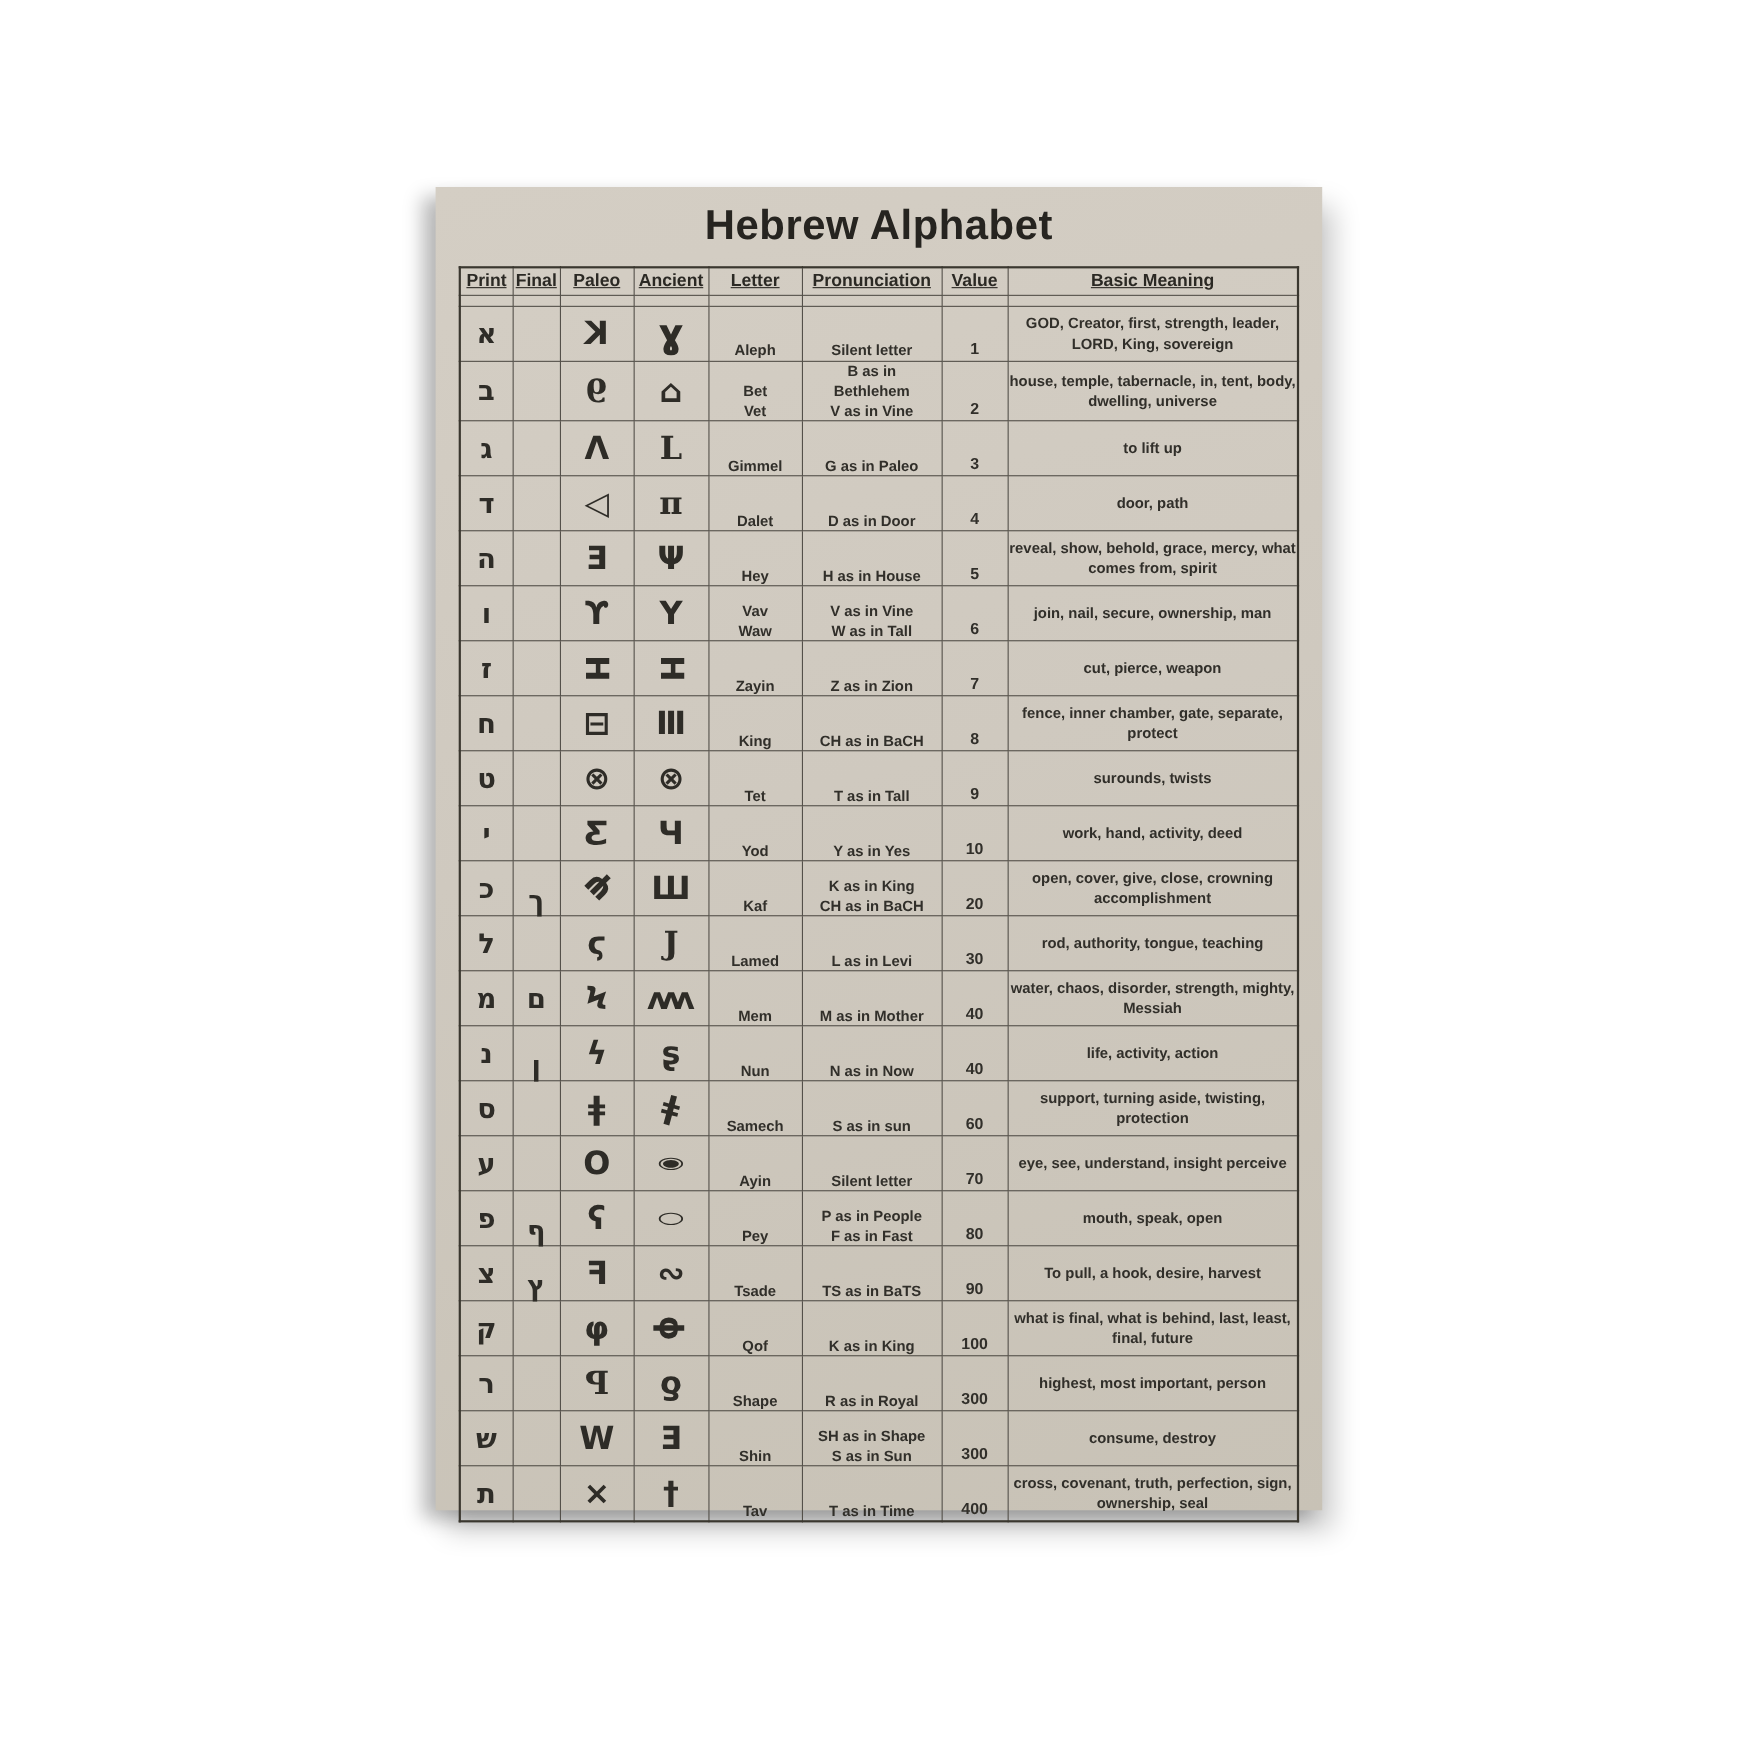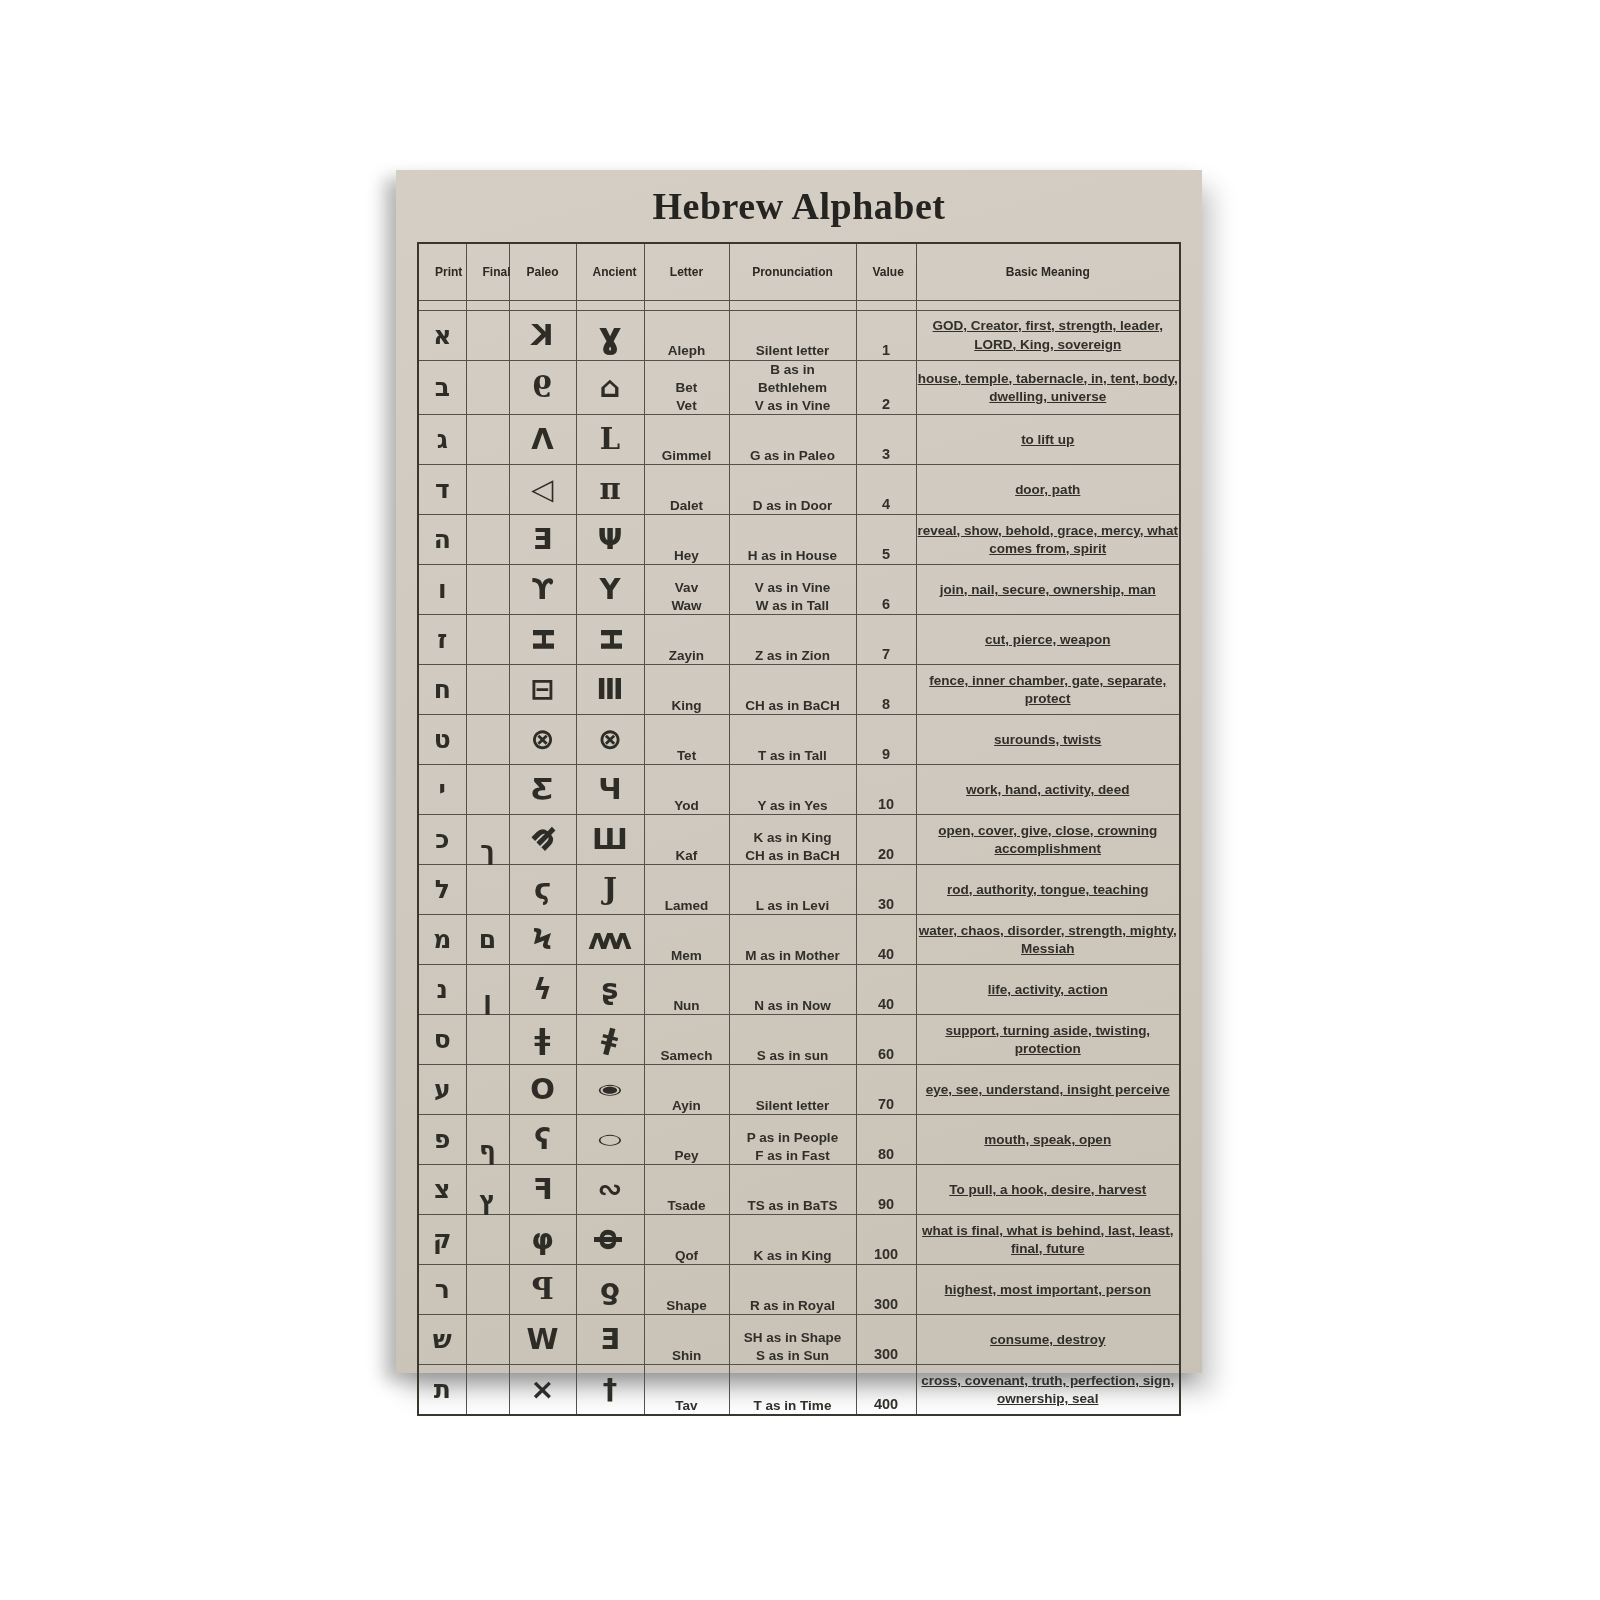"Hebrew Alphabet" .title { font-family: Liberation Serif, serif -> none }
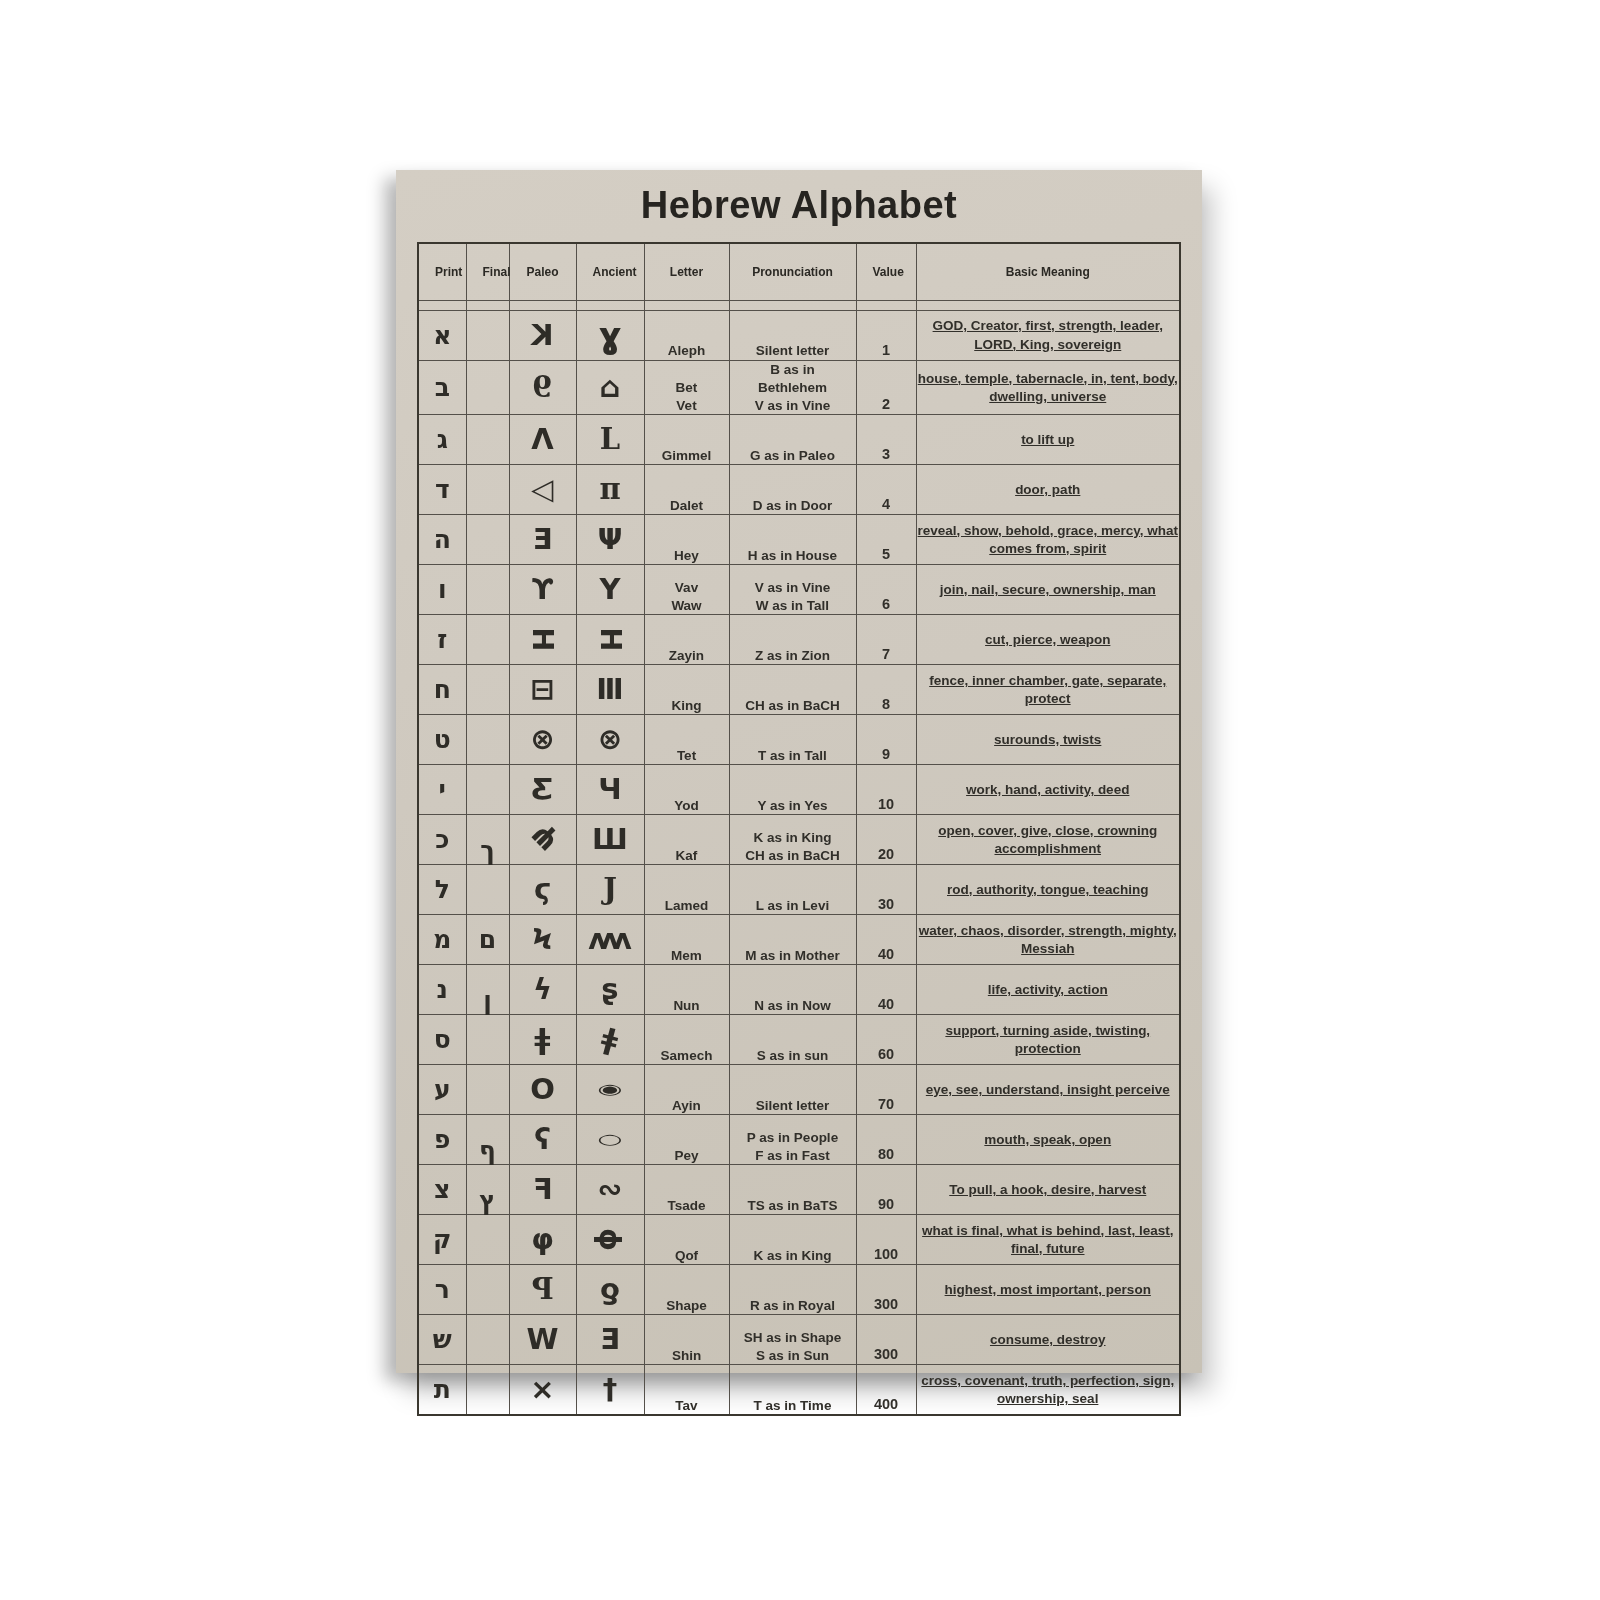"Print" th { font-size: 12px -> 16px; padding: 16px -> 0; text-decoration: none -> underline }
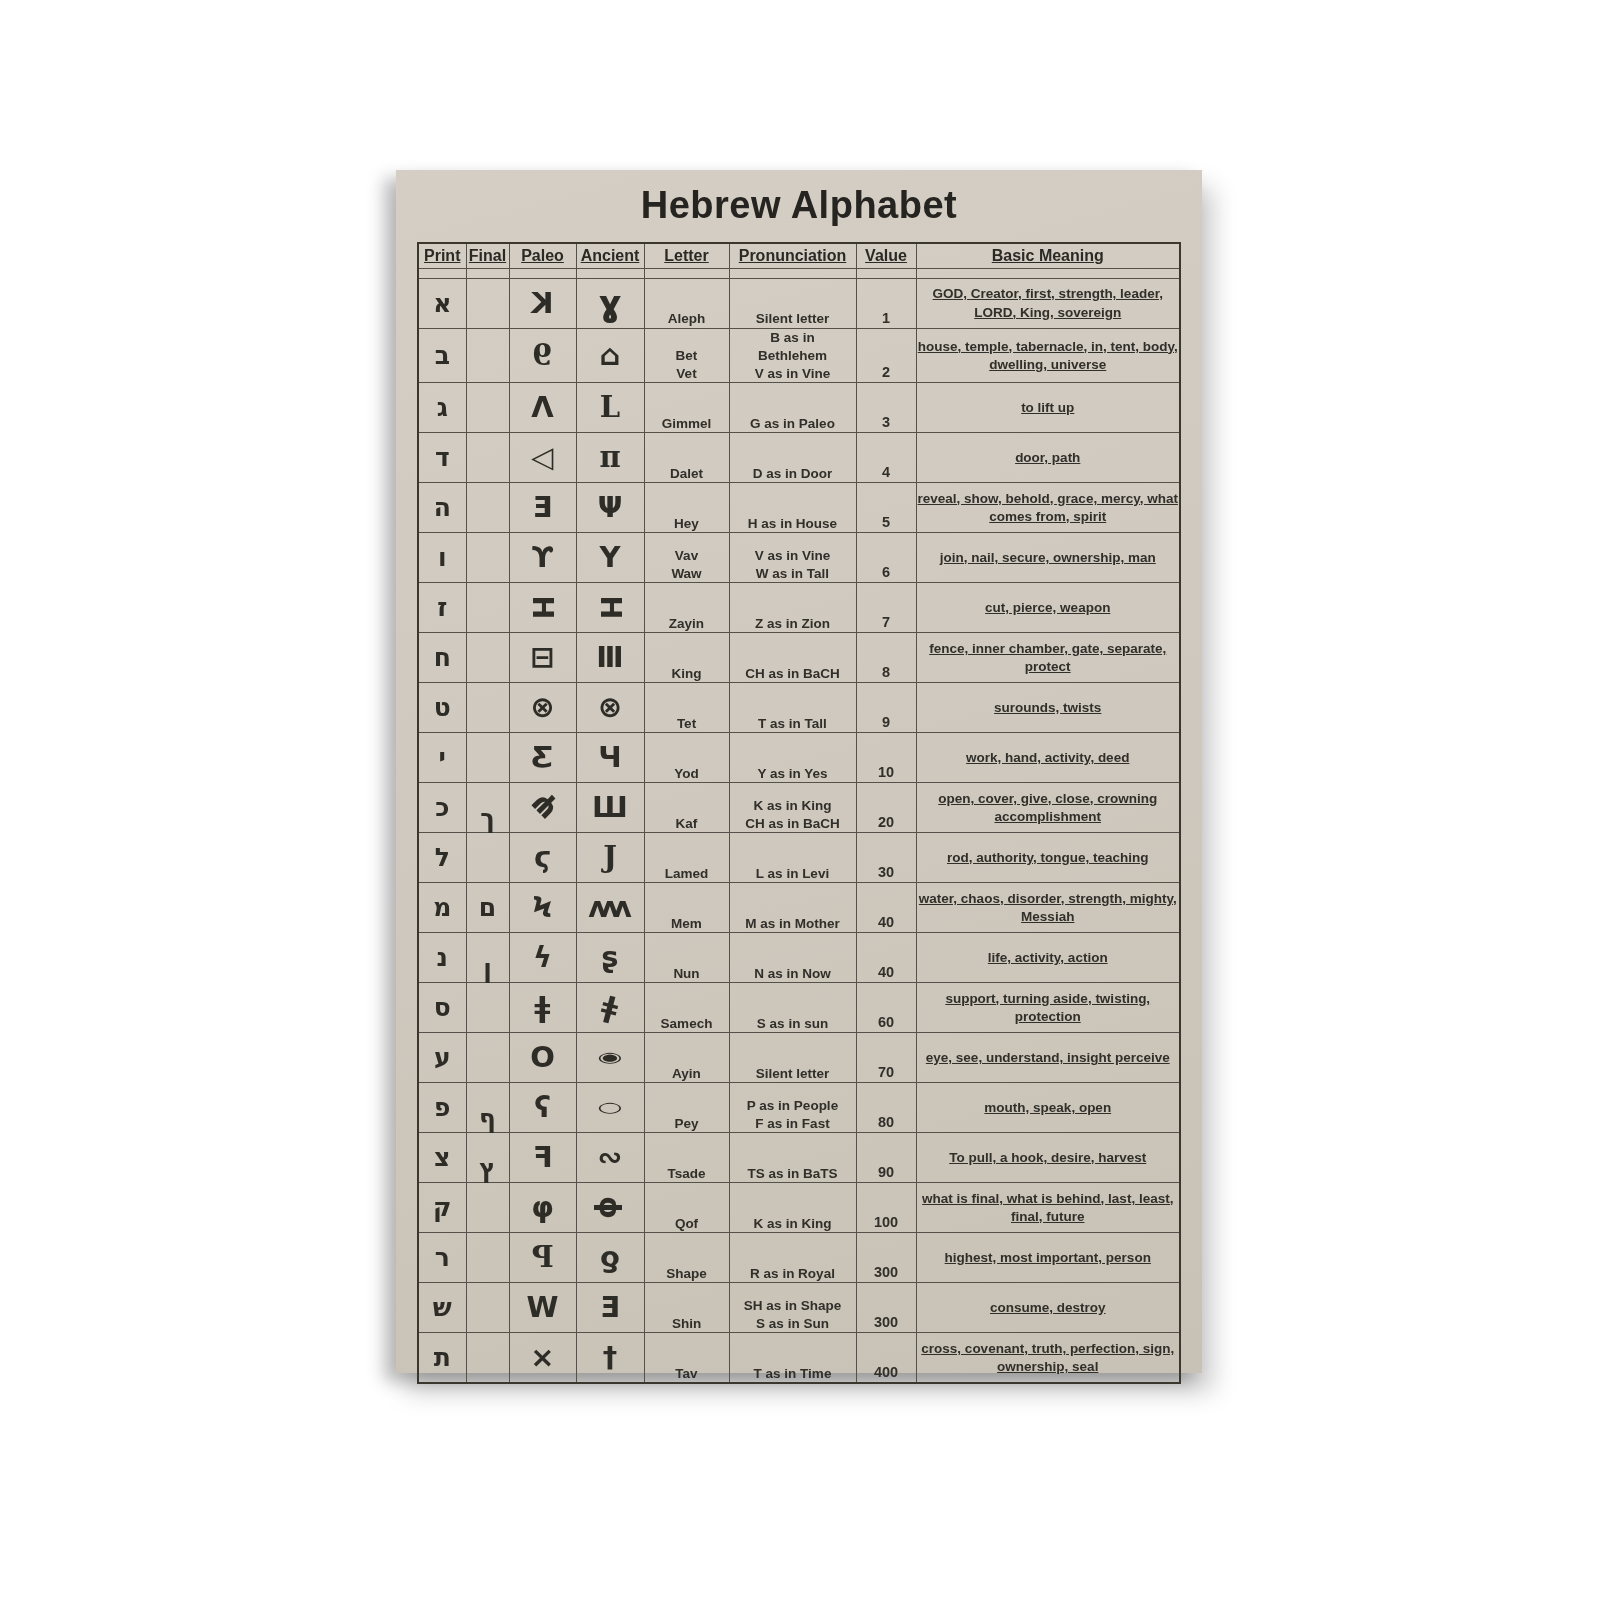"GOD, Creator, first, strength, leader," .c-meaning { text-decoration: underline -> none }
